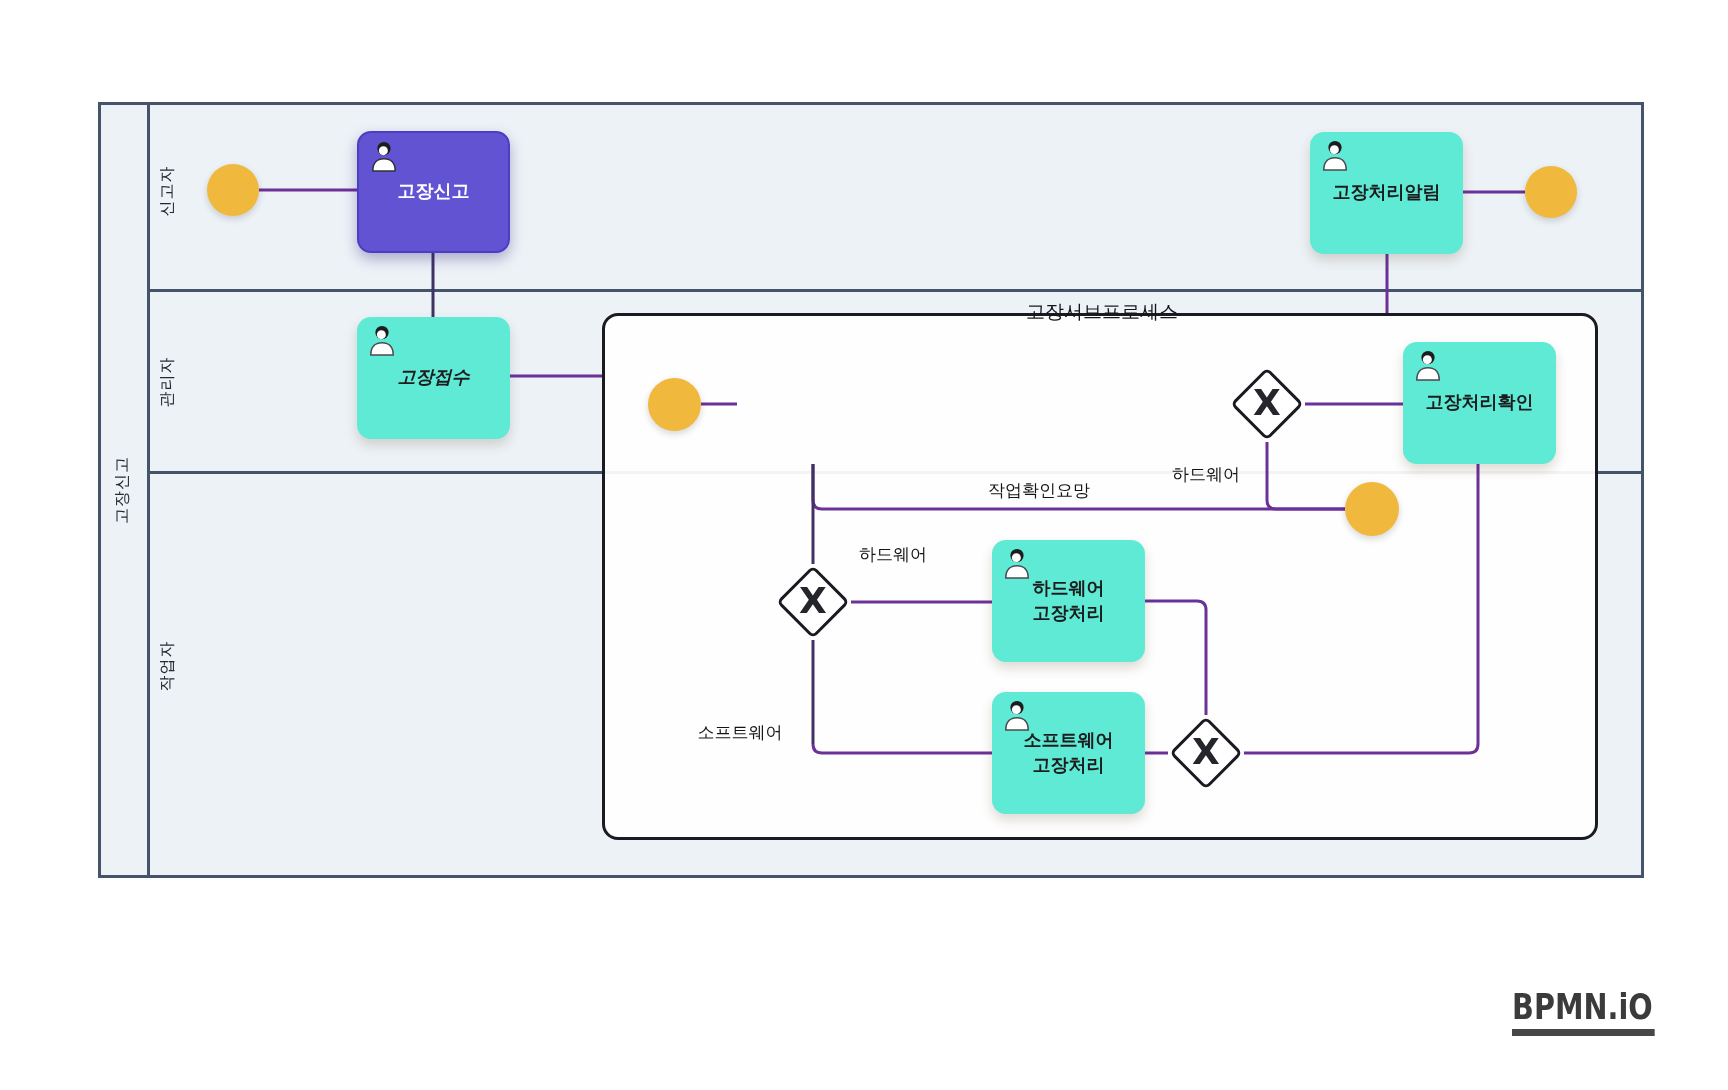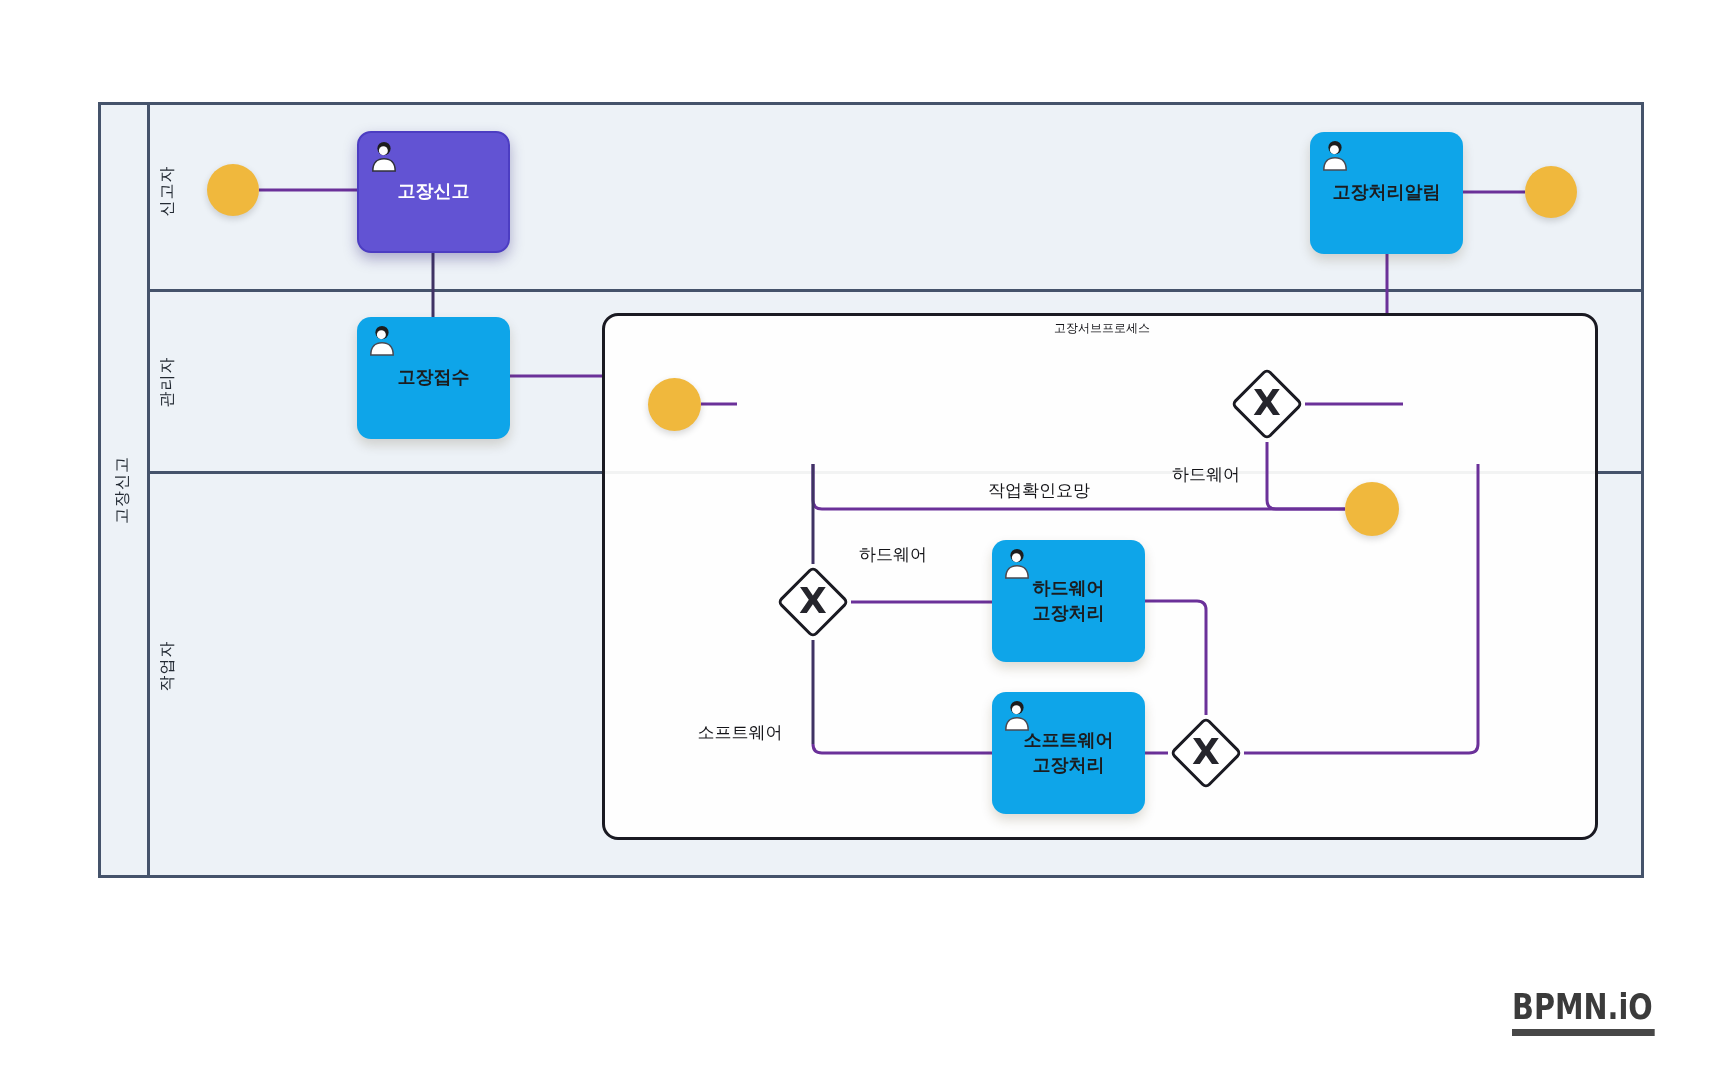"고장처리알림" .task { background: #0ea5e9 -> #5eead4 }
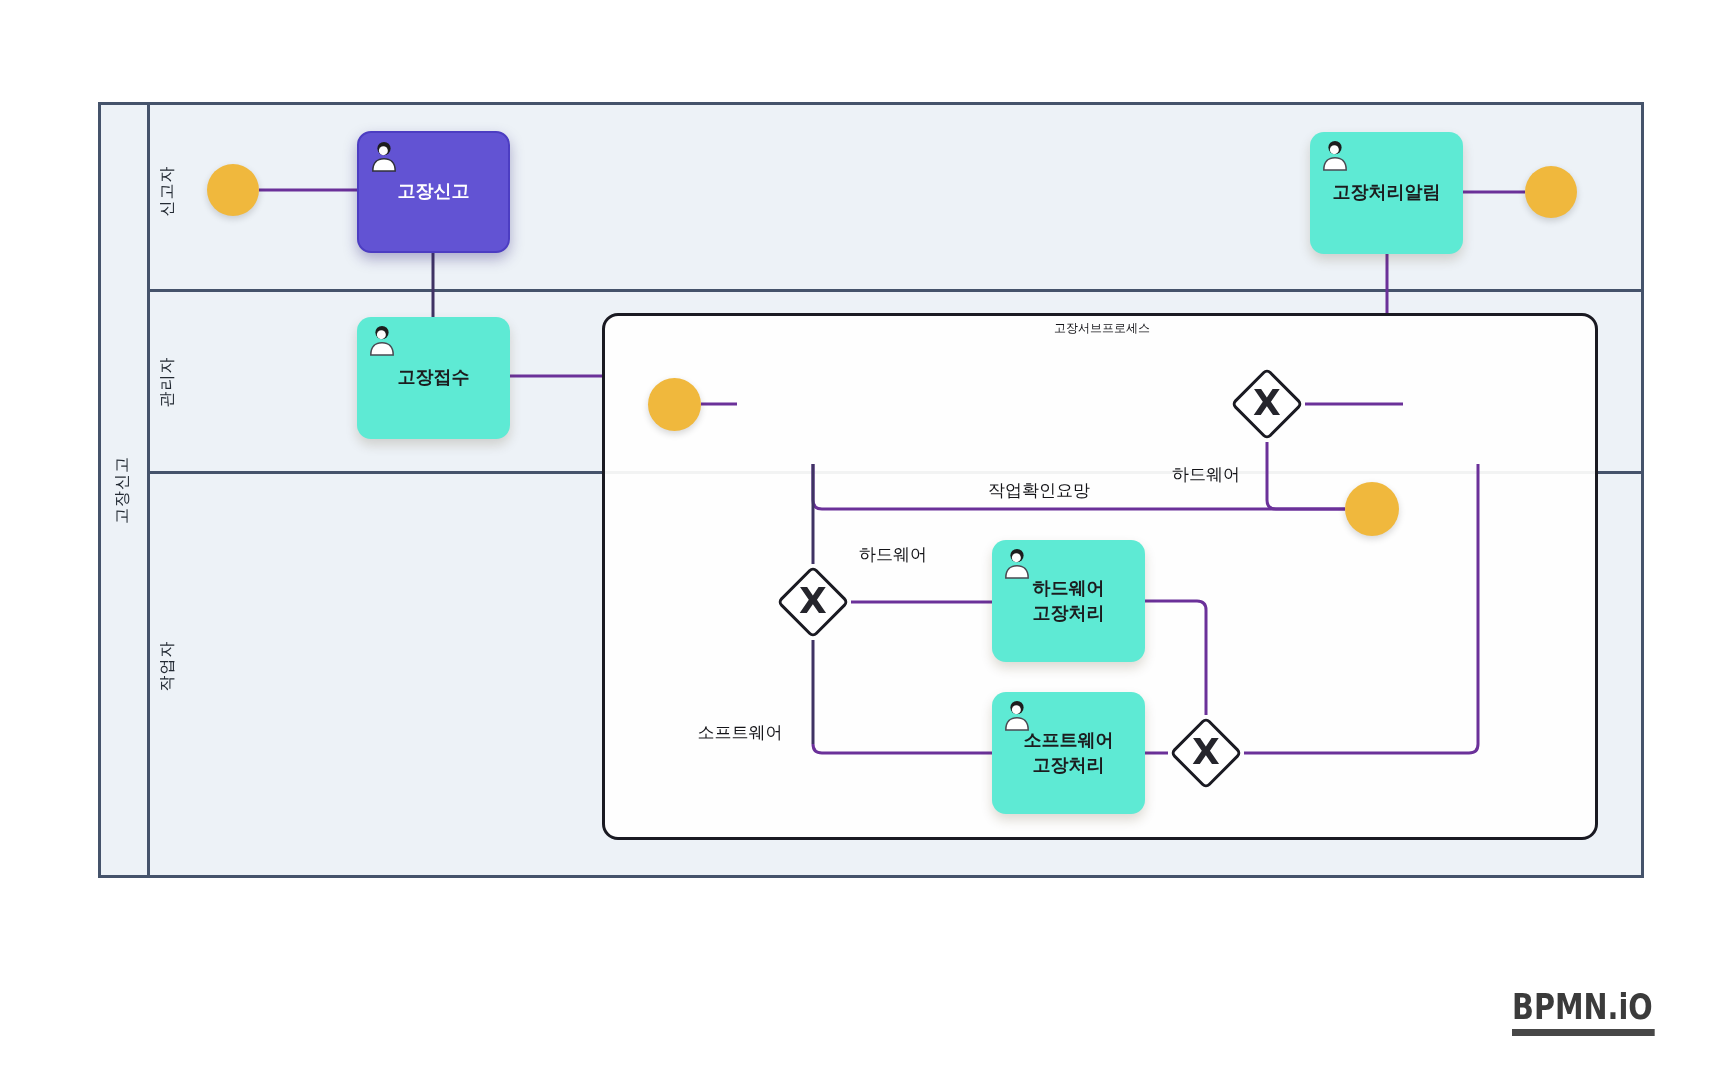"고장서브프로세스" .sp-title { font-size: 12px -> 19px; top: 328px -> 312px }
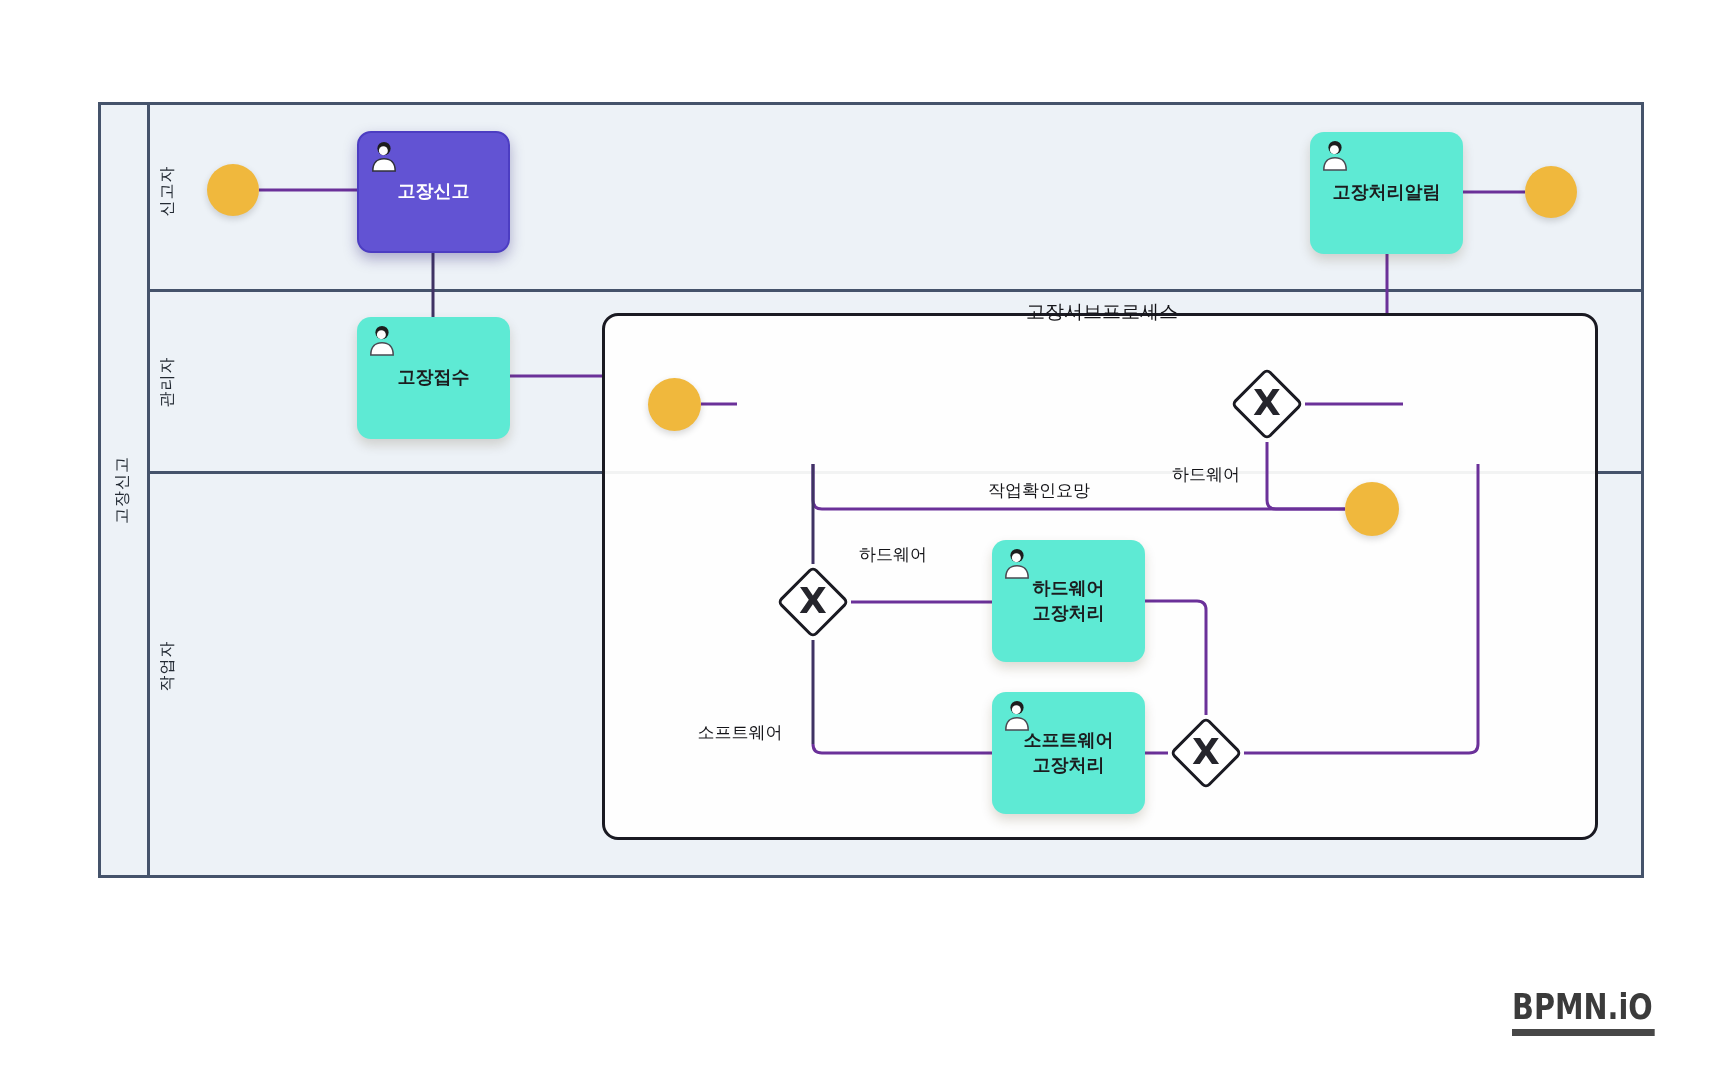"고장접수" div.task { font-style: none -> italic }
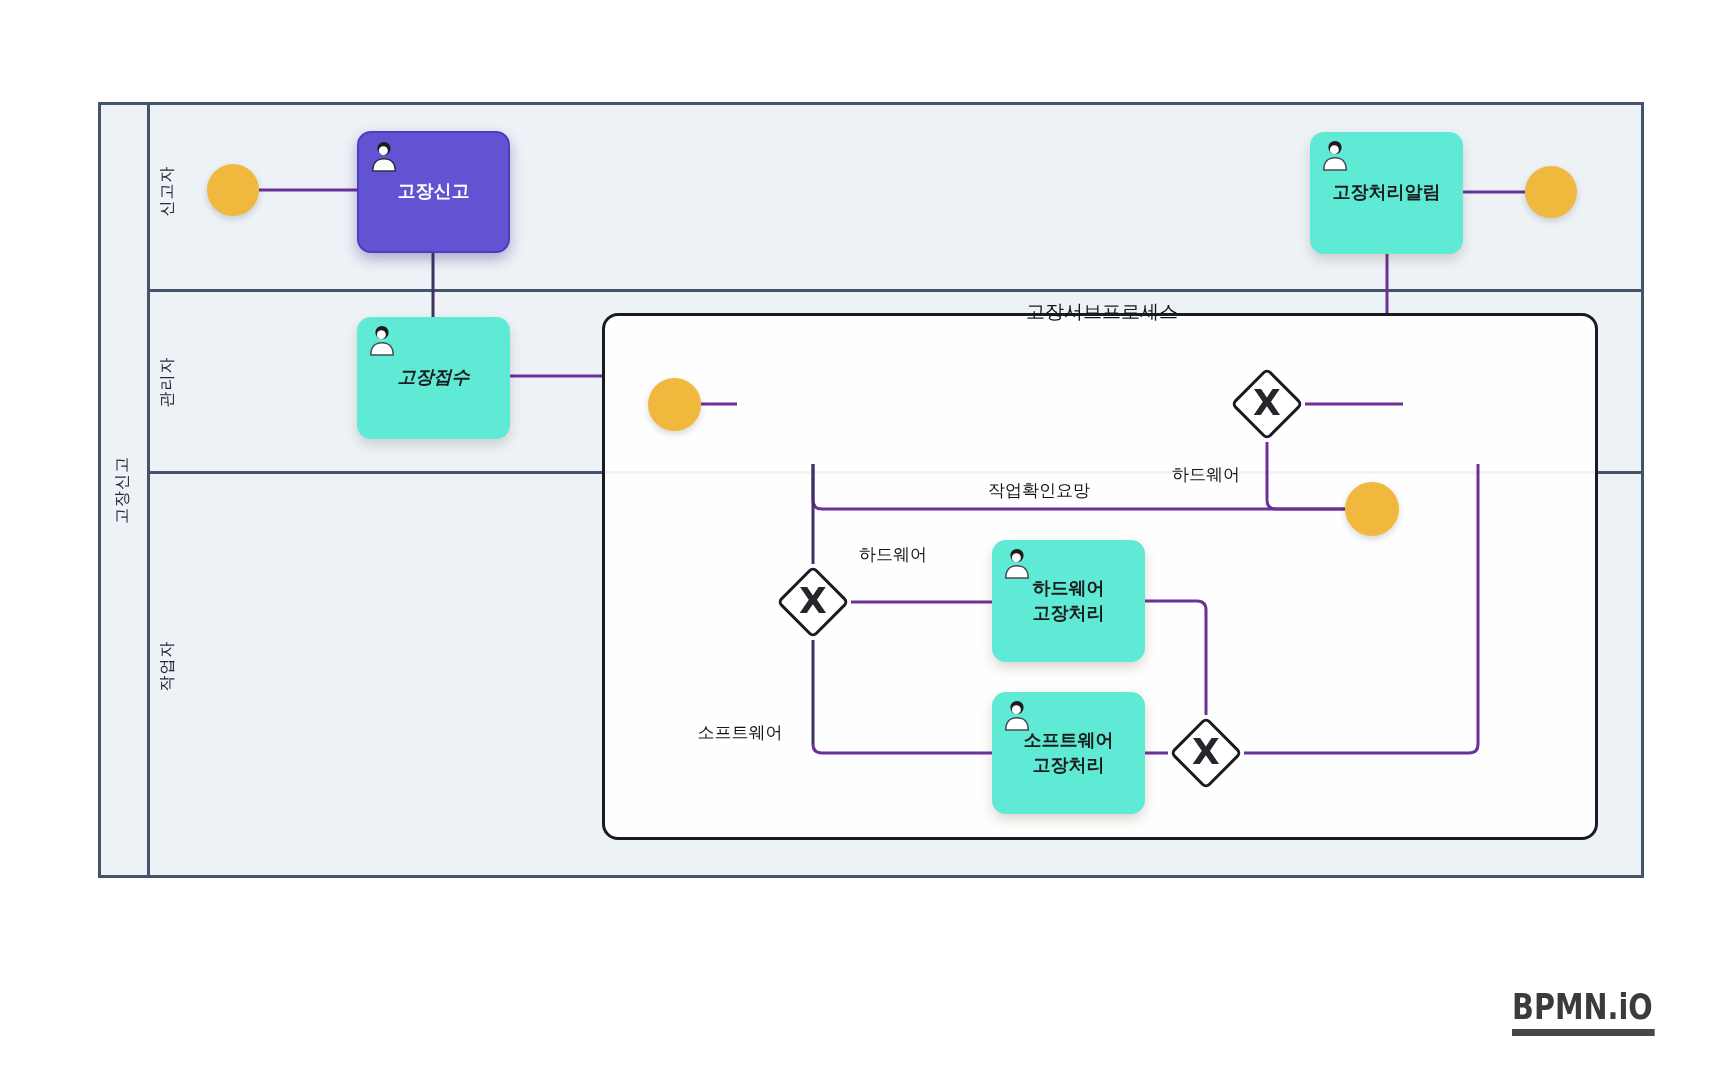"고장처리확인" div.task { html: none -> <div> <span> <svg> <circle></circle> <circle></circle> <path></path> </svg> </span> <div>고장처리확인</div> </div> }
